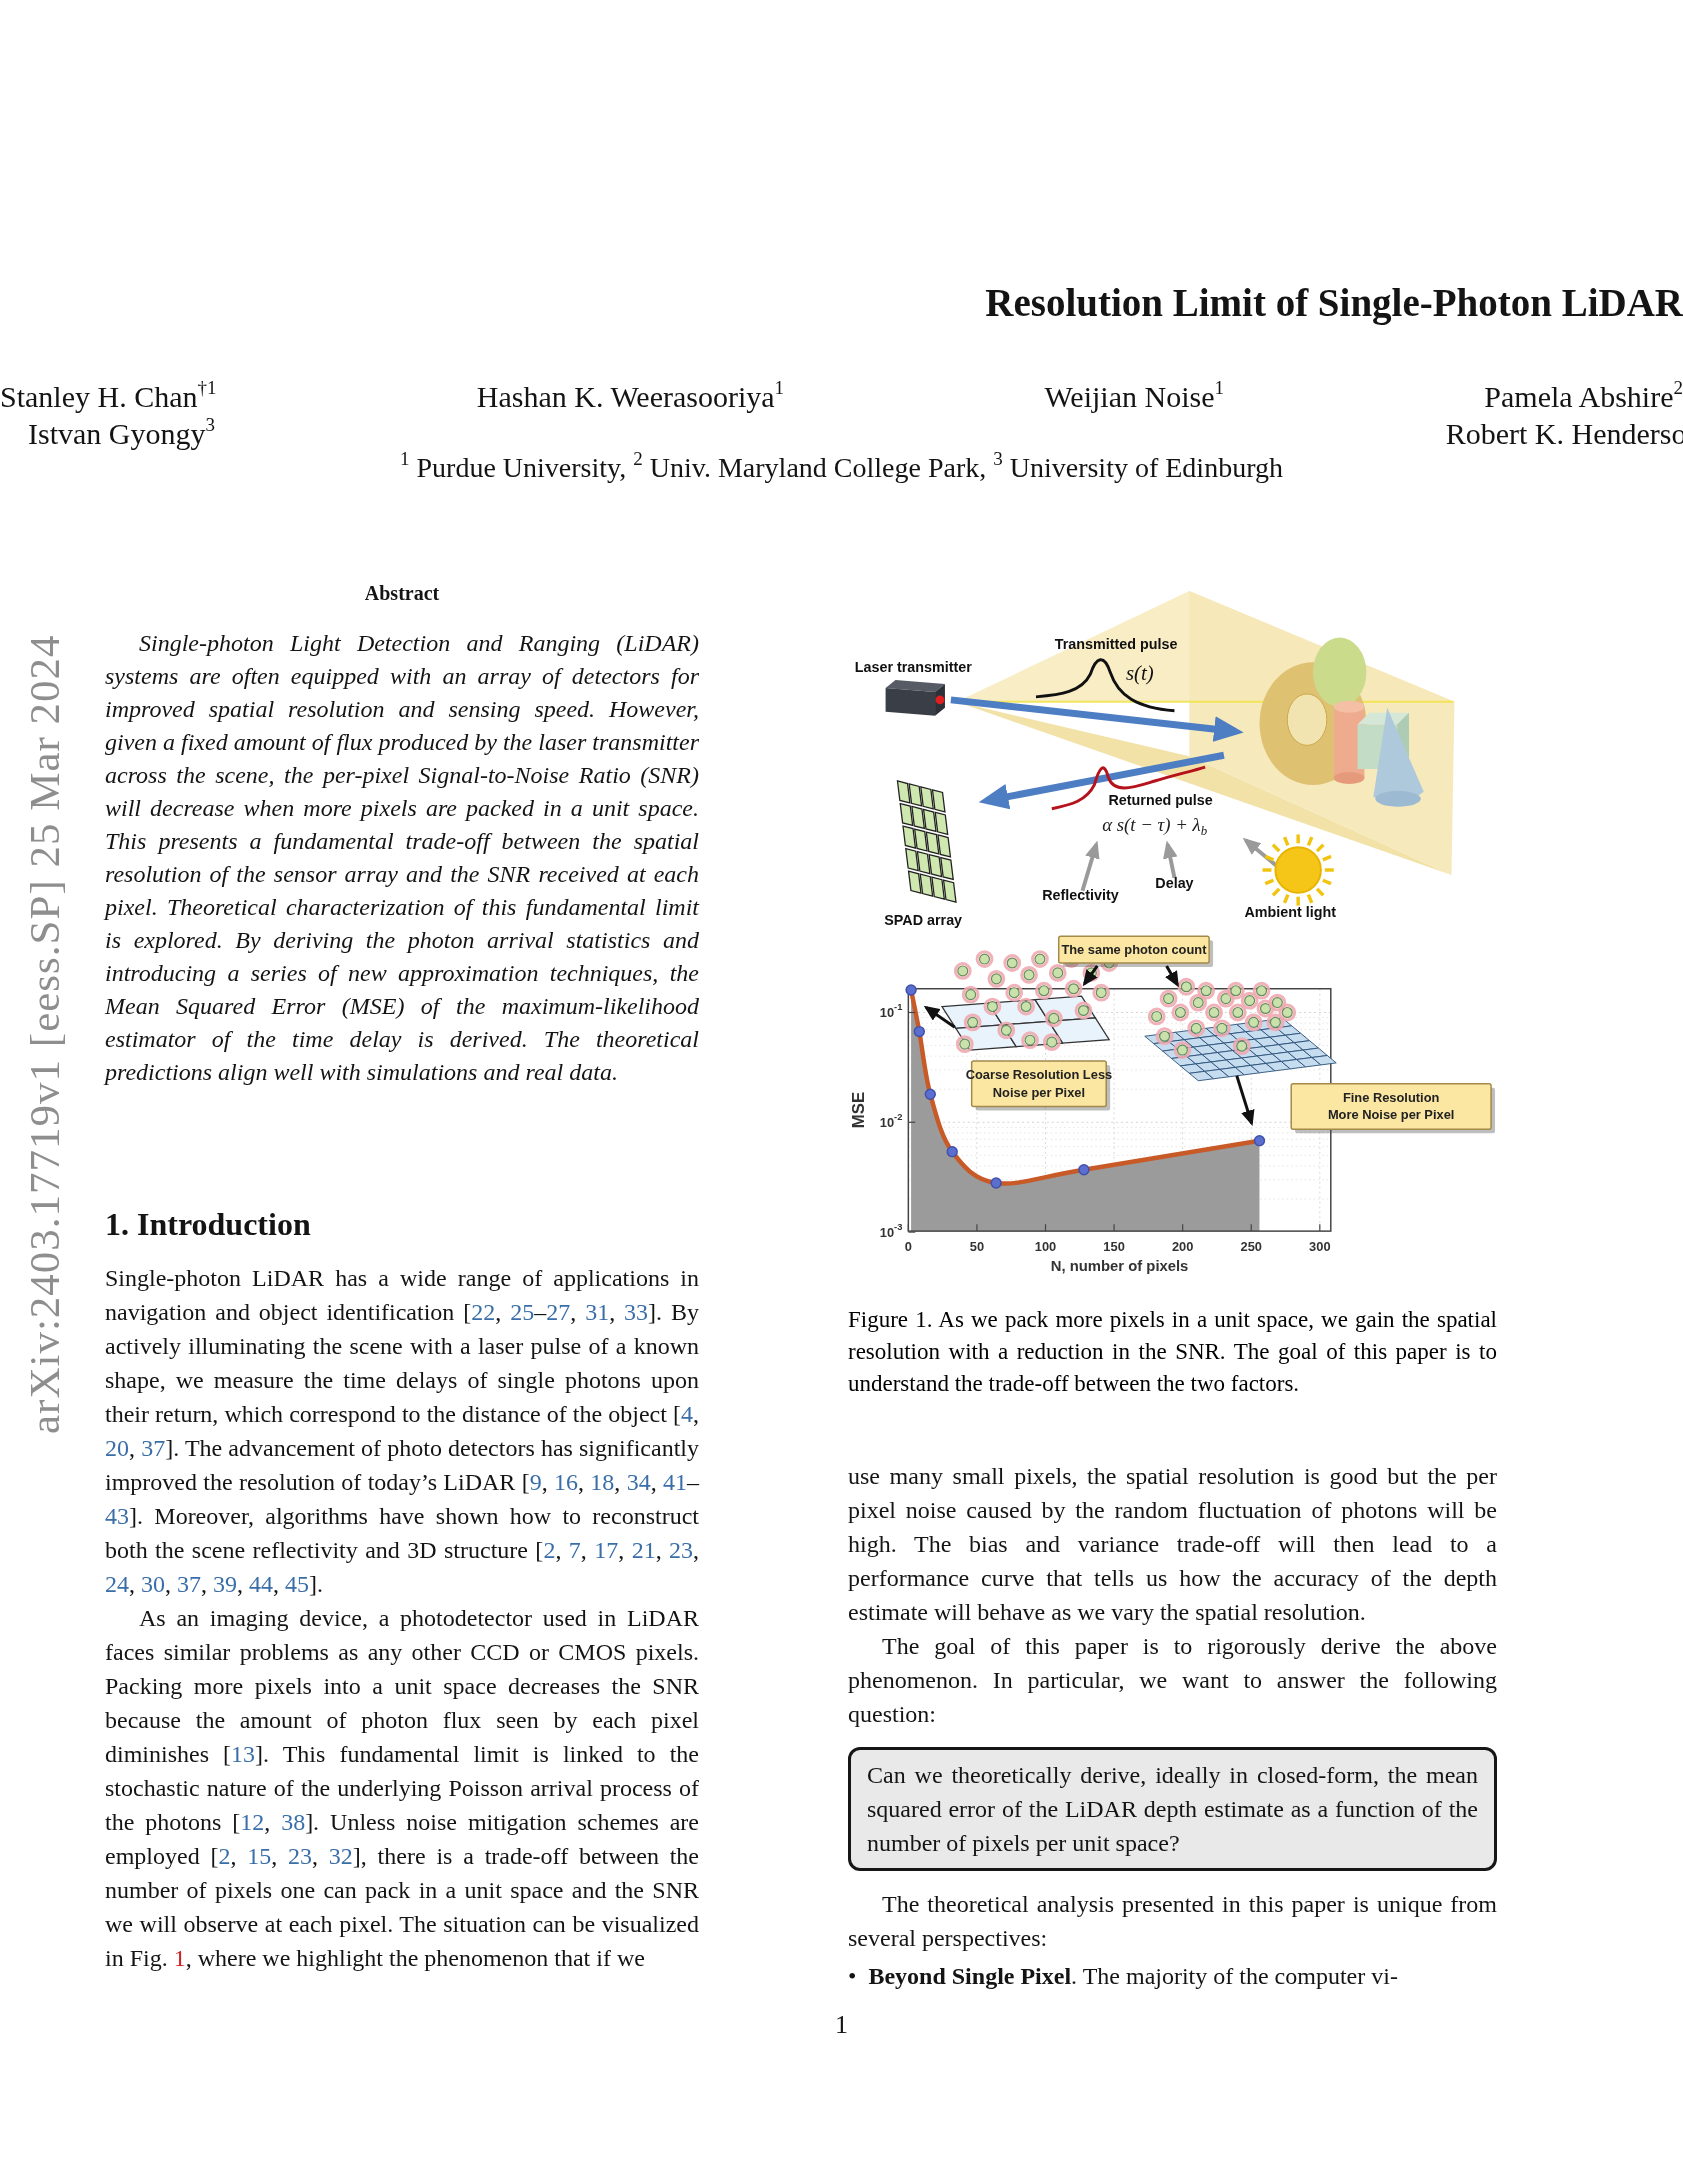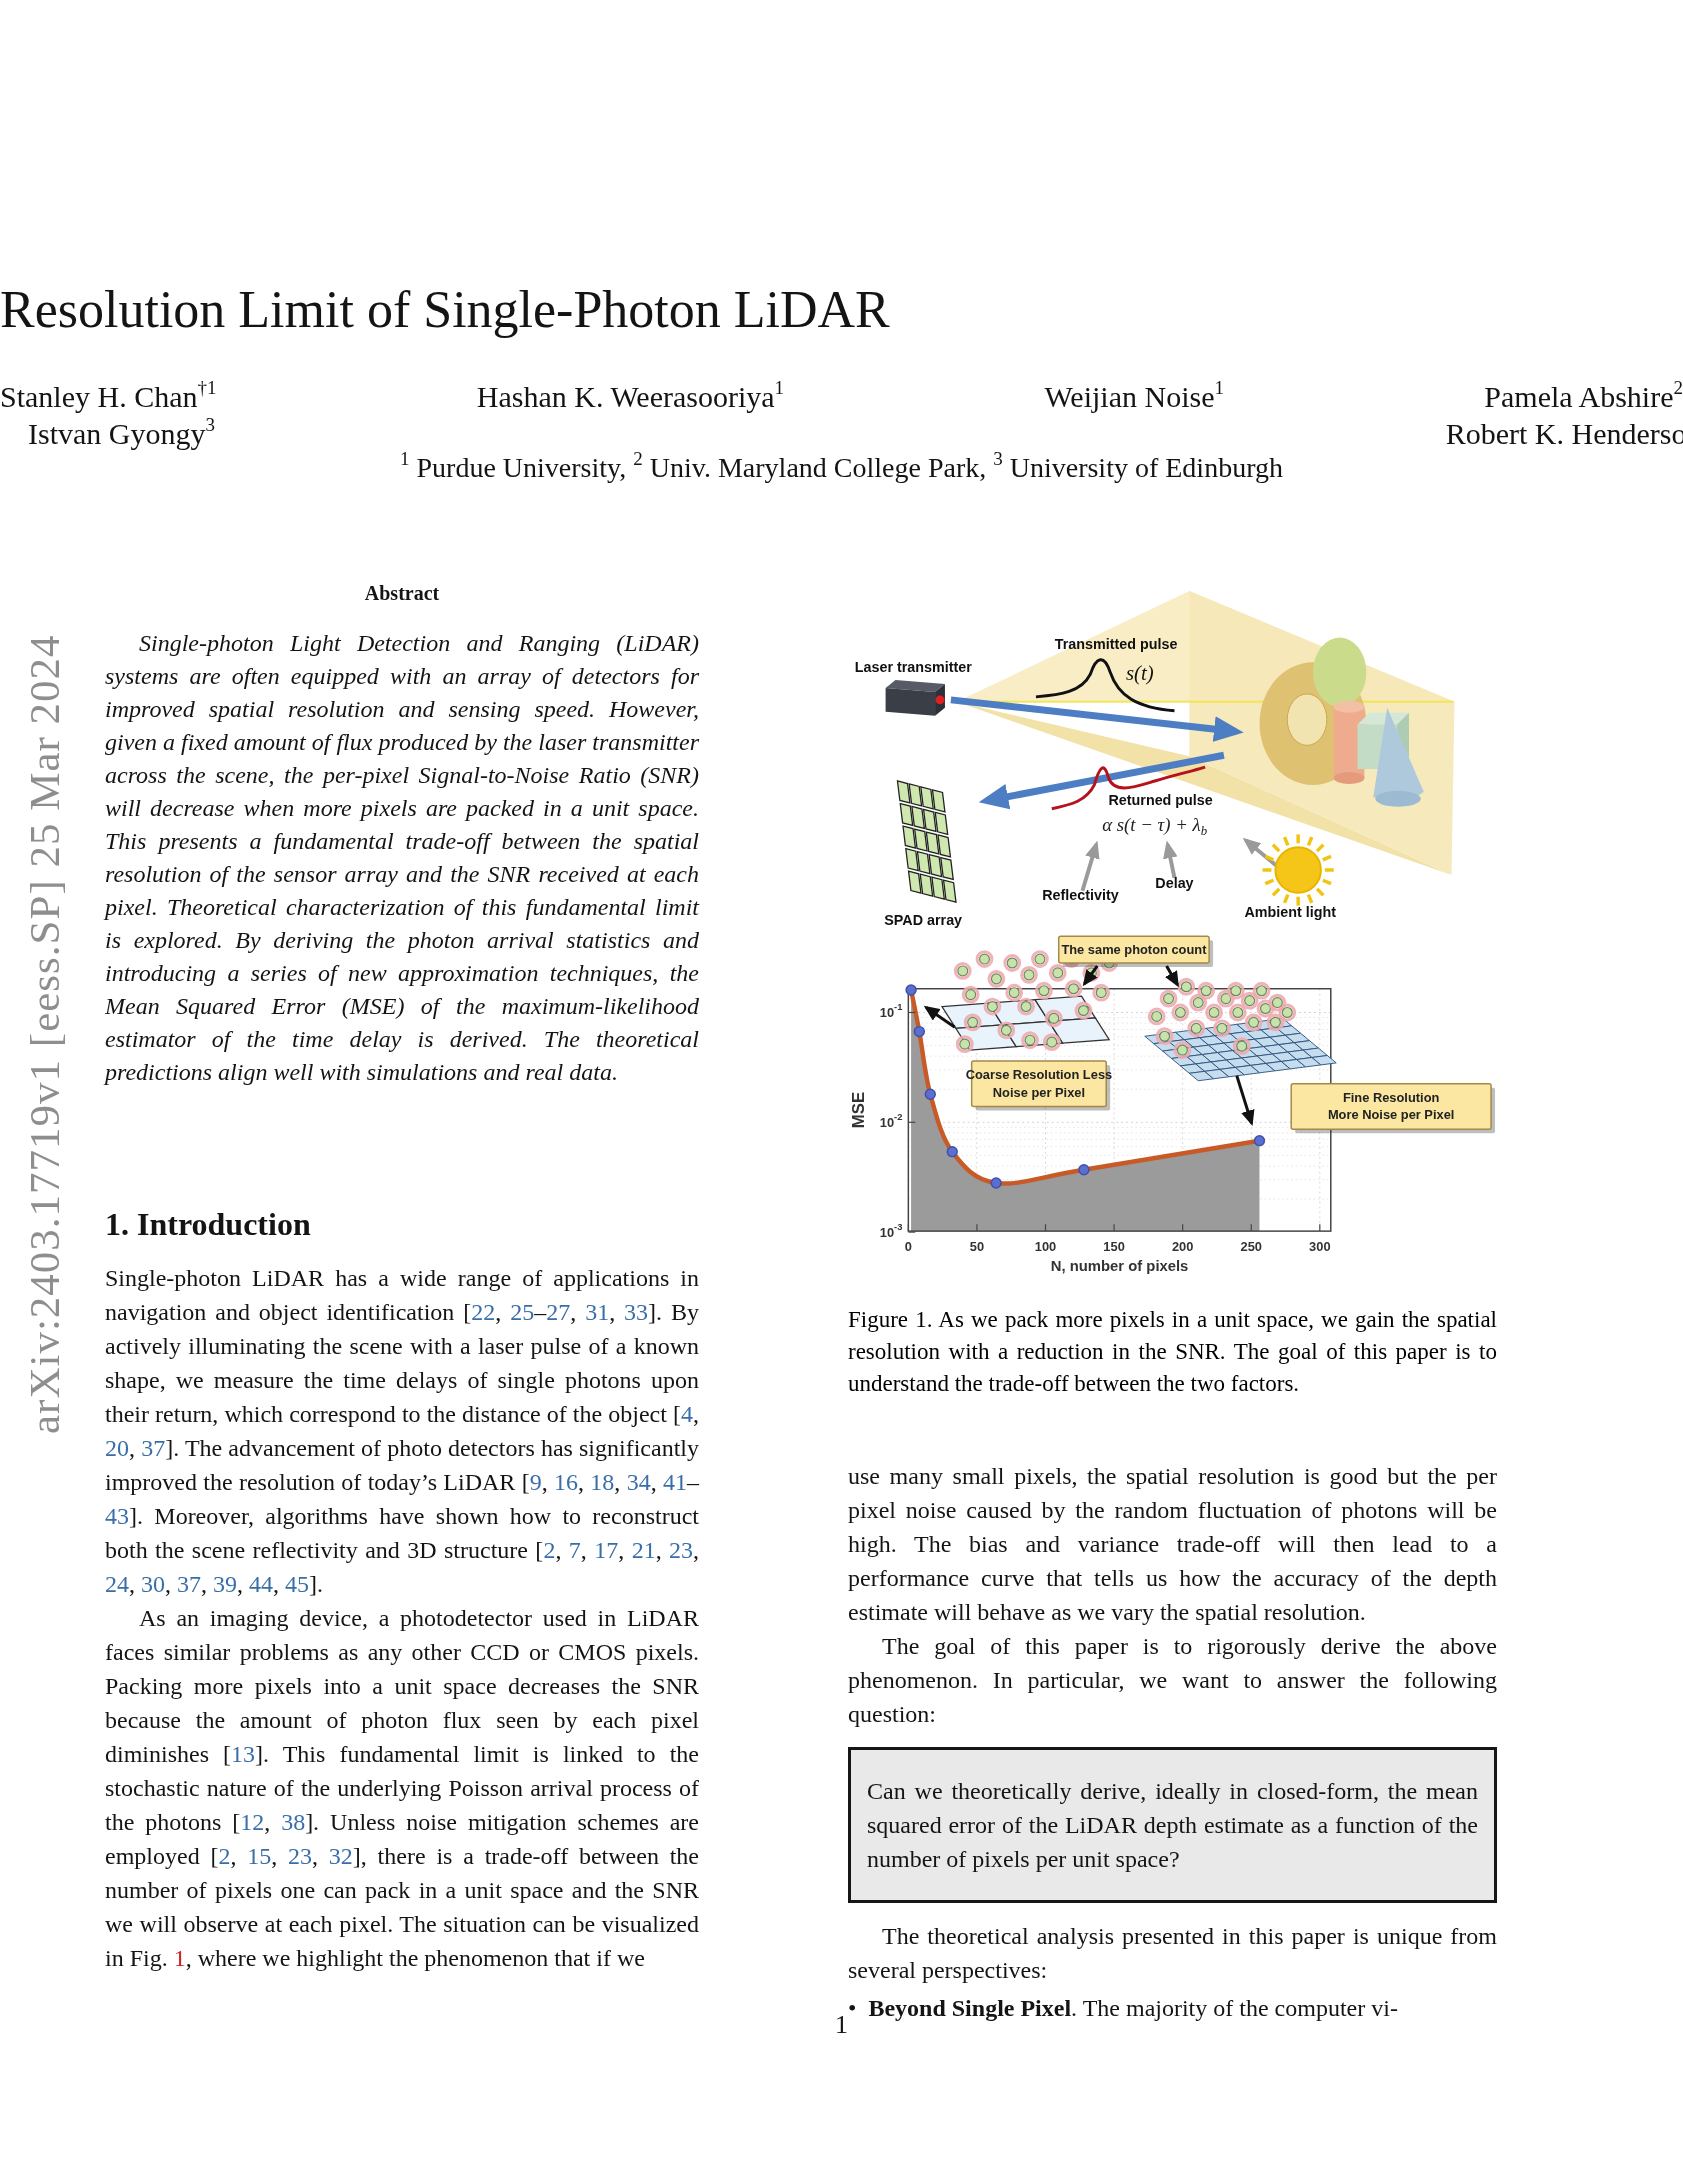"Resolution Limit of Single-Photon LiDAR" .title { font-size: 52px -> 39px; font-weight: normal -> bold; text-align: left -> right }
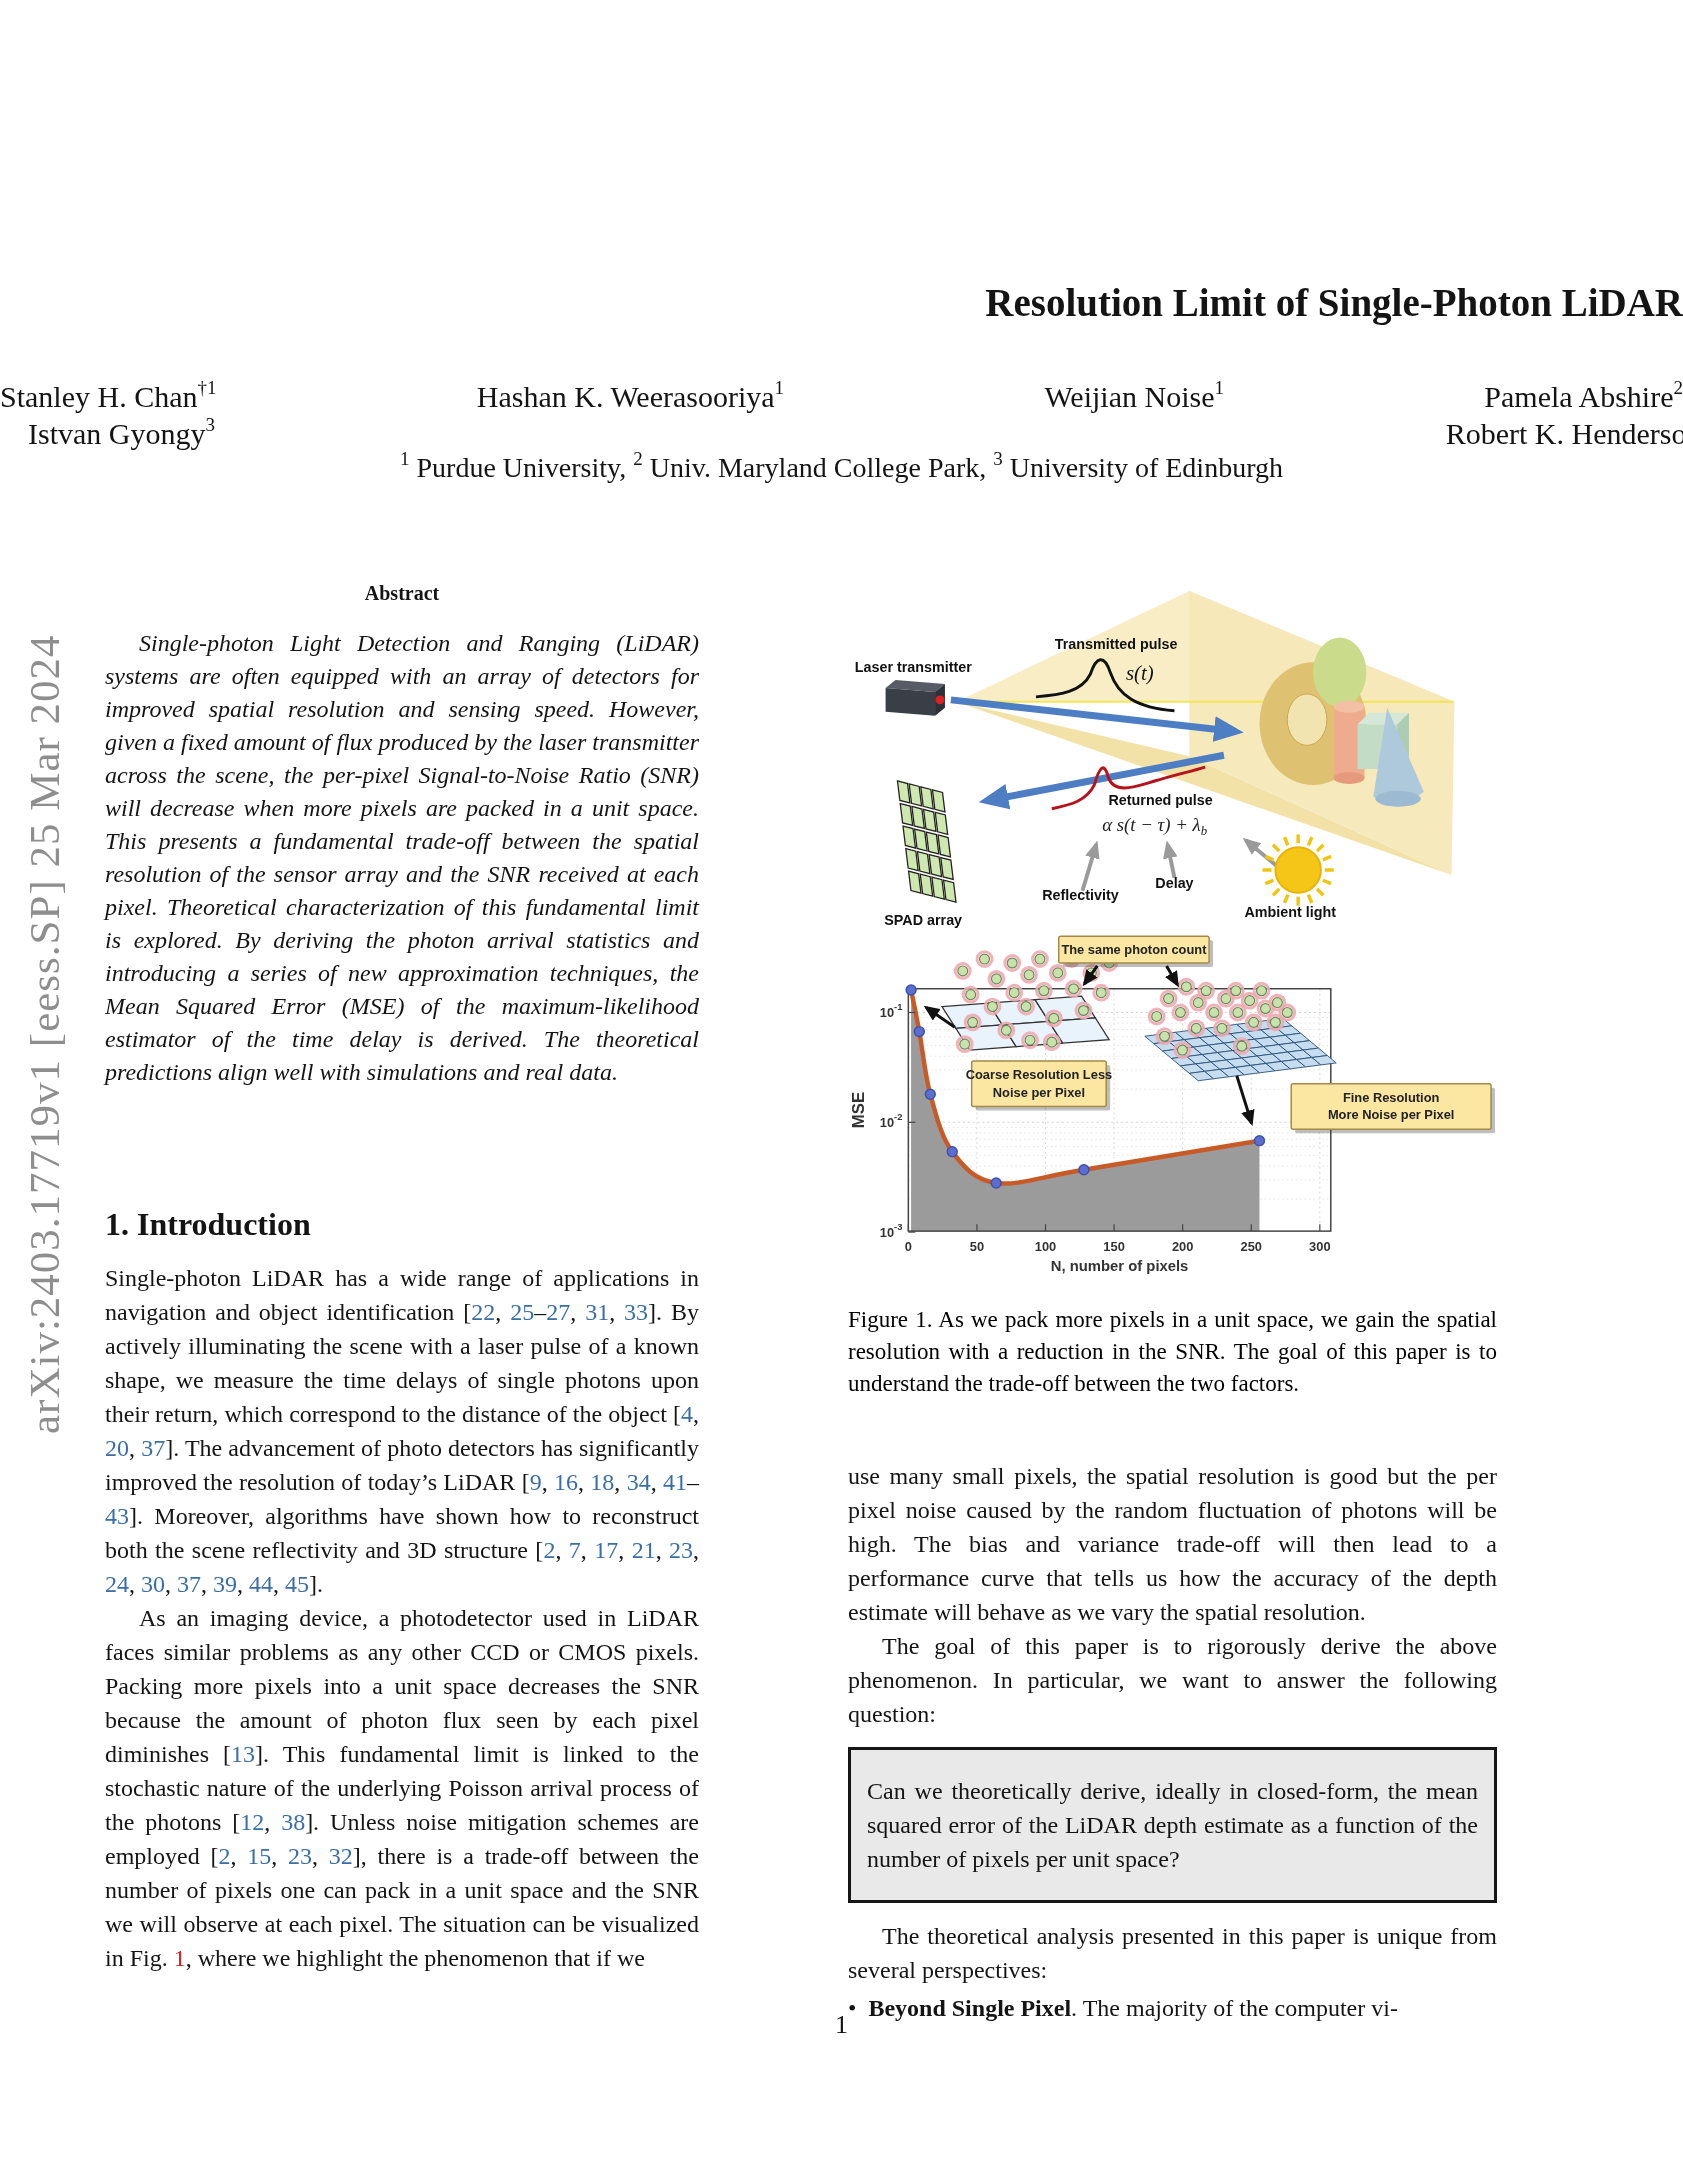"Can we theoretically derive, ideally" .qbox { border-radius: 0 -> 12px; padding: 24px 16px -> 8px 16px }
